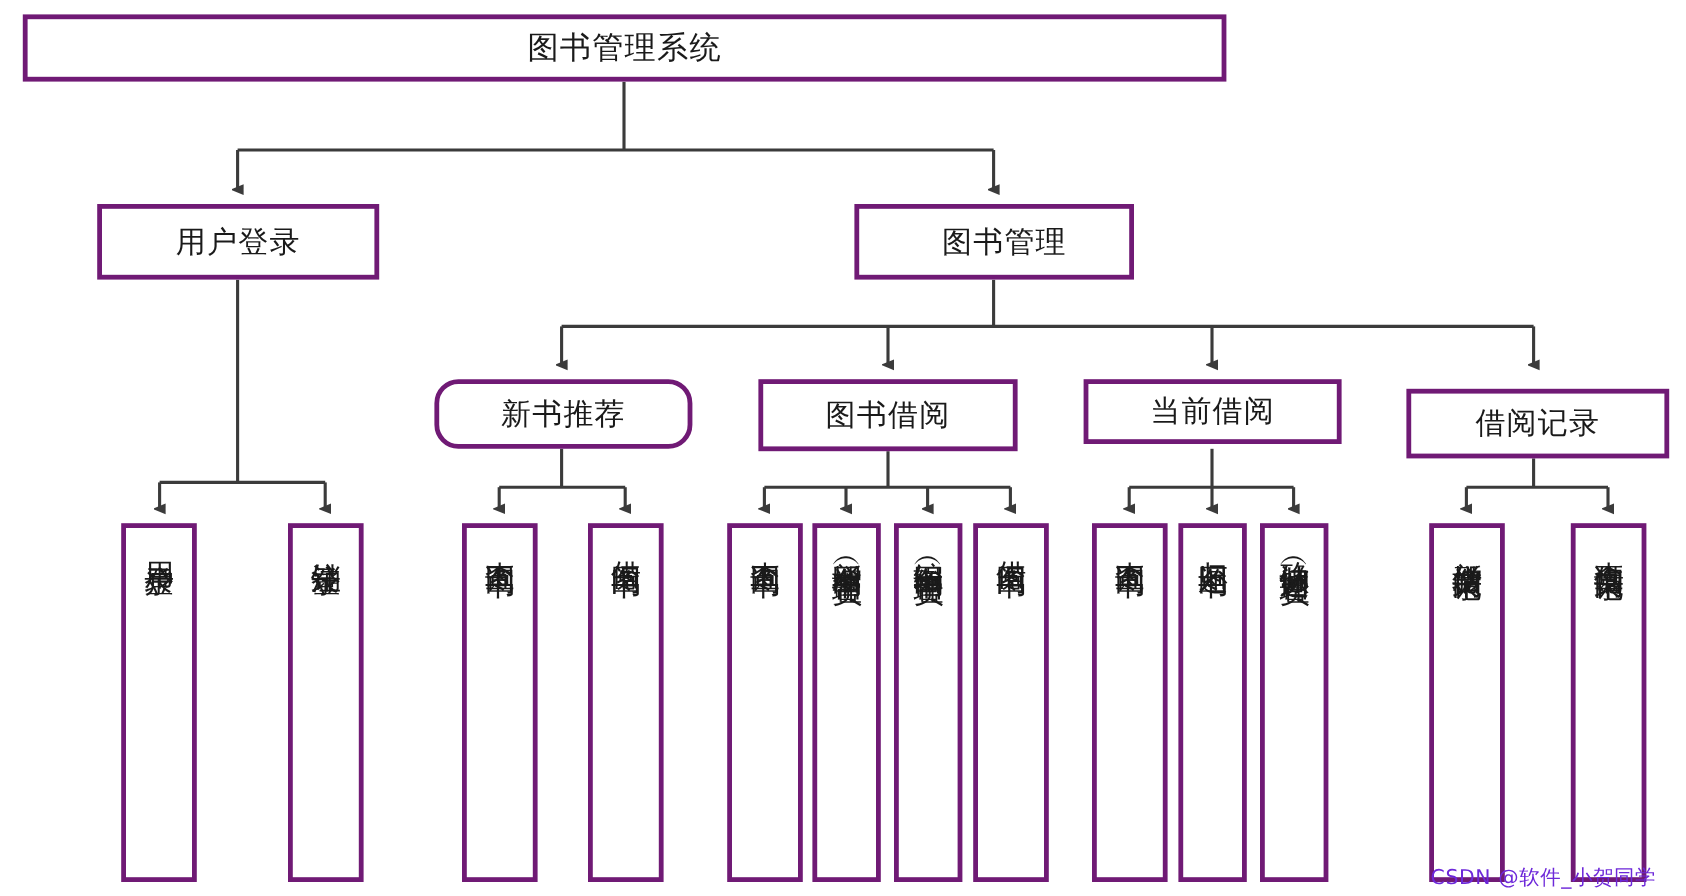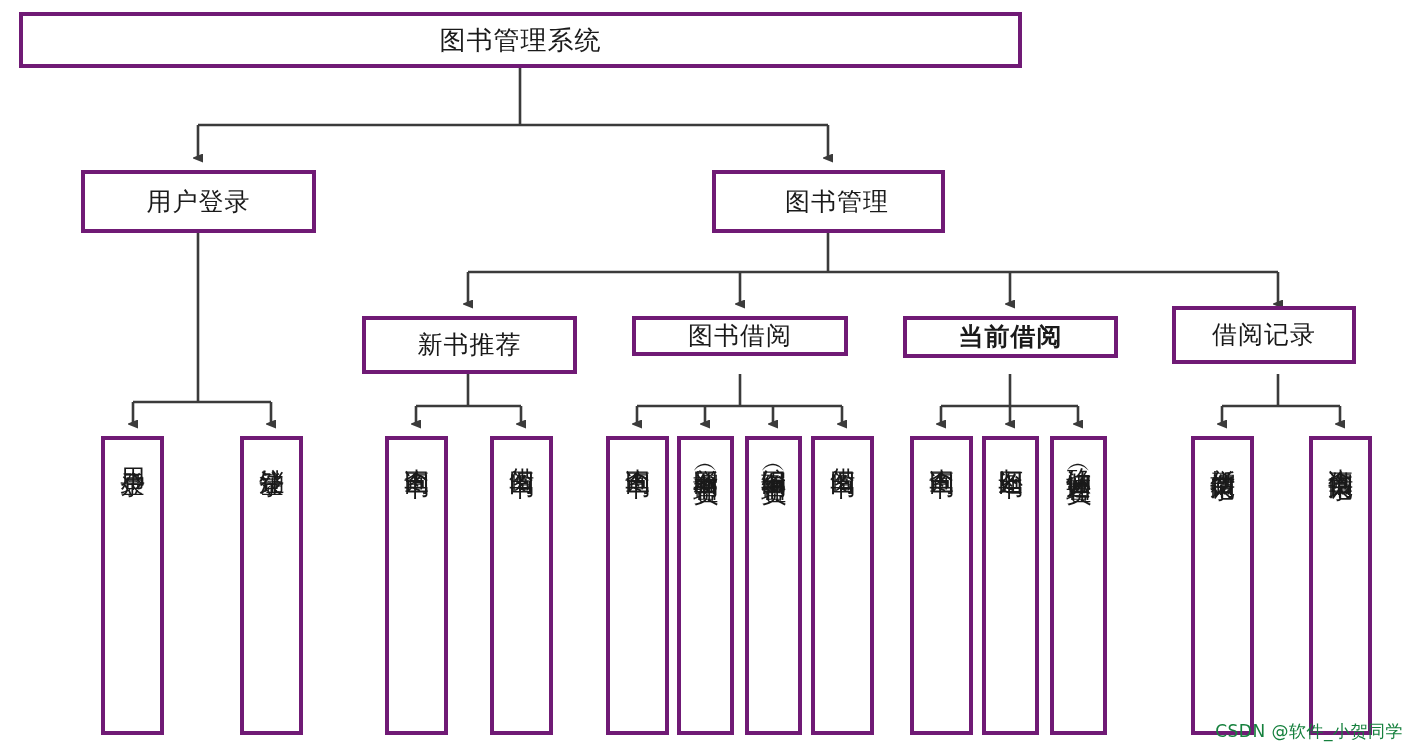"新书推荐" div.node { border-radius: none -> 20px }
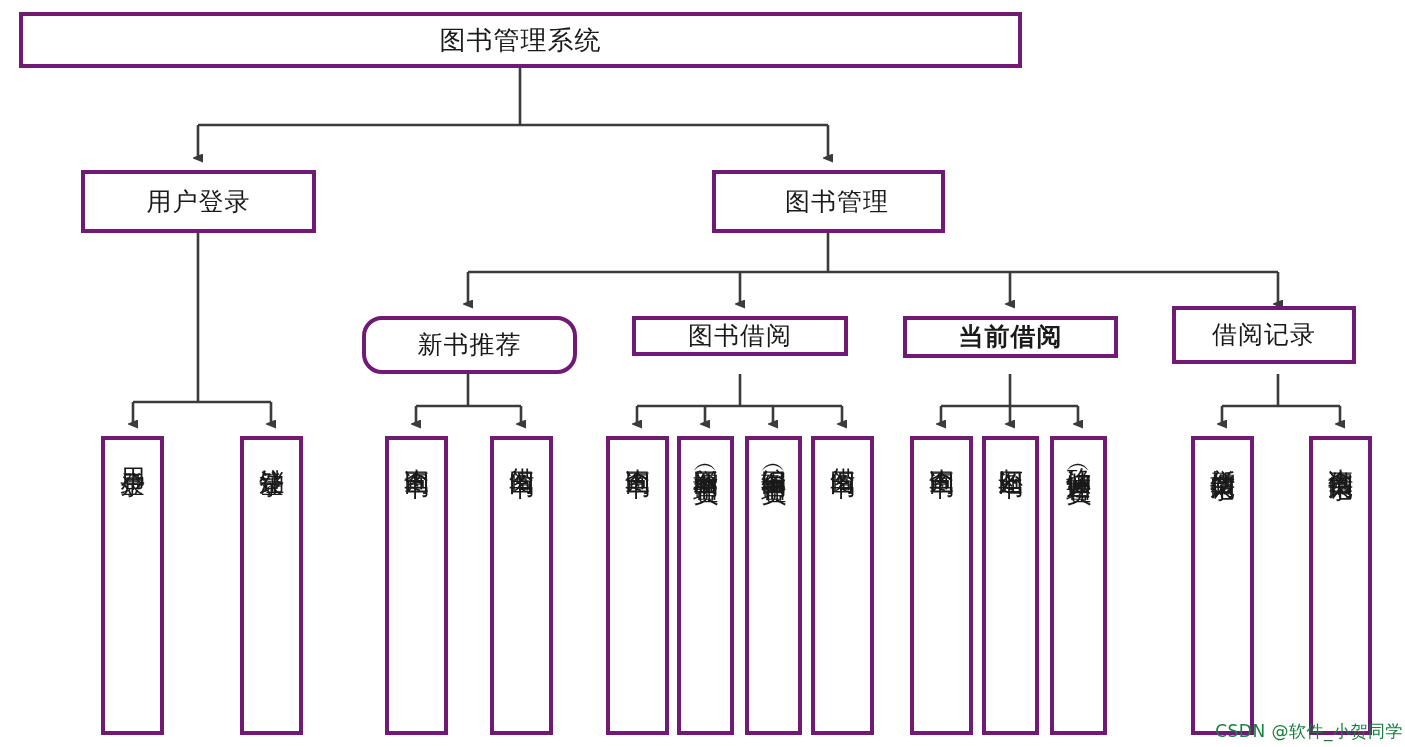"图书借阅" div.node { height: 40px -> 60px }
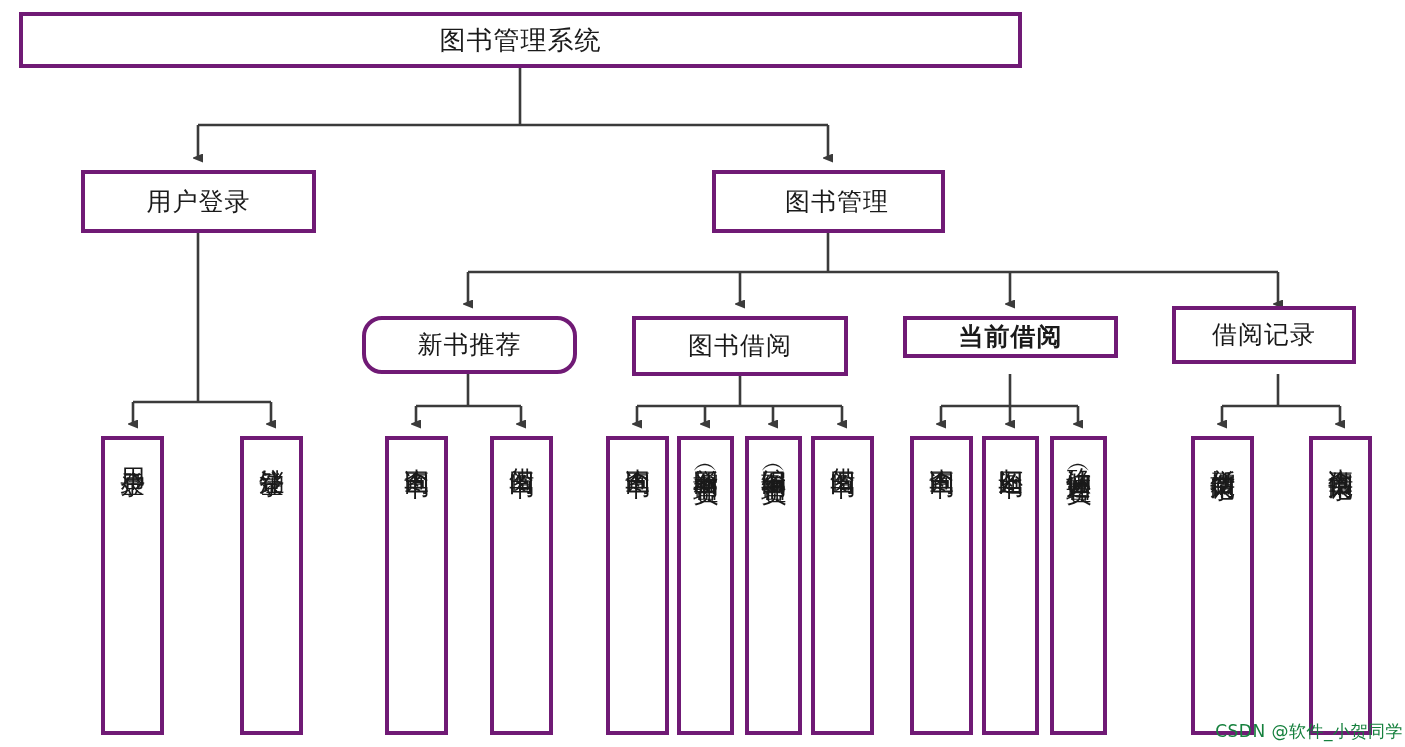"当前借阅" div.node { font-weight: bold -> none; height: 42px -> 54px }
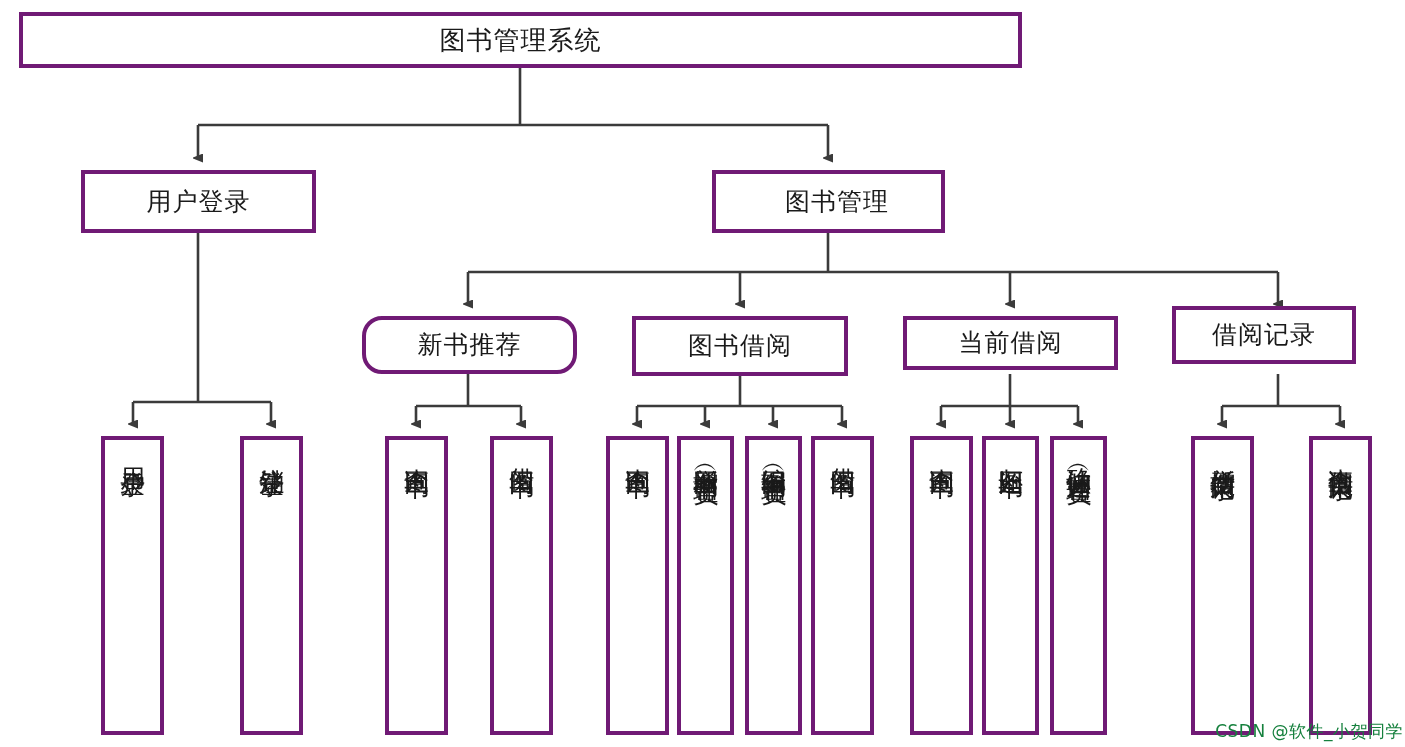"借阅记录" div.node { top: 306px -> 324px; width: 184px -> 219px }
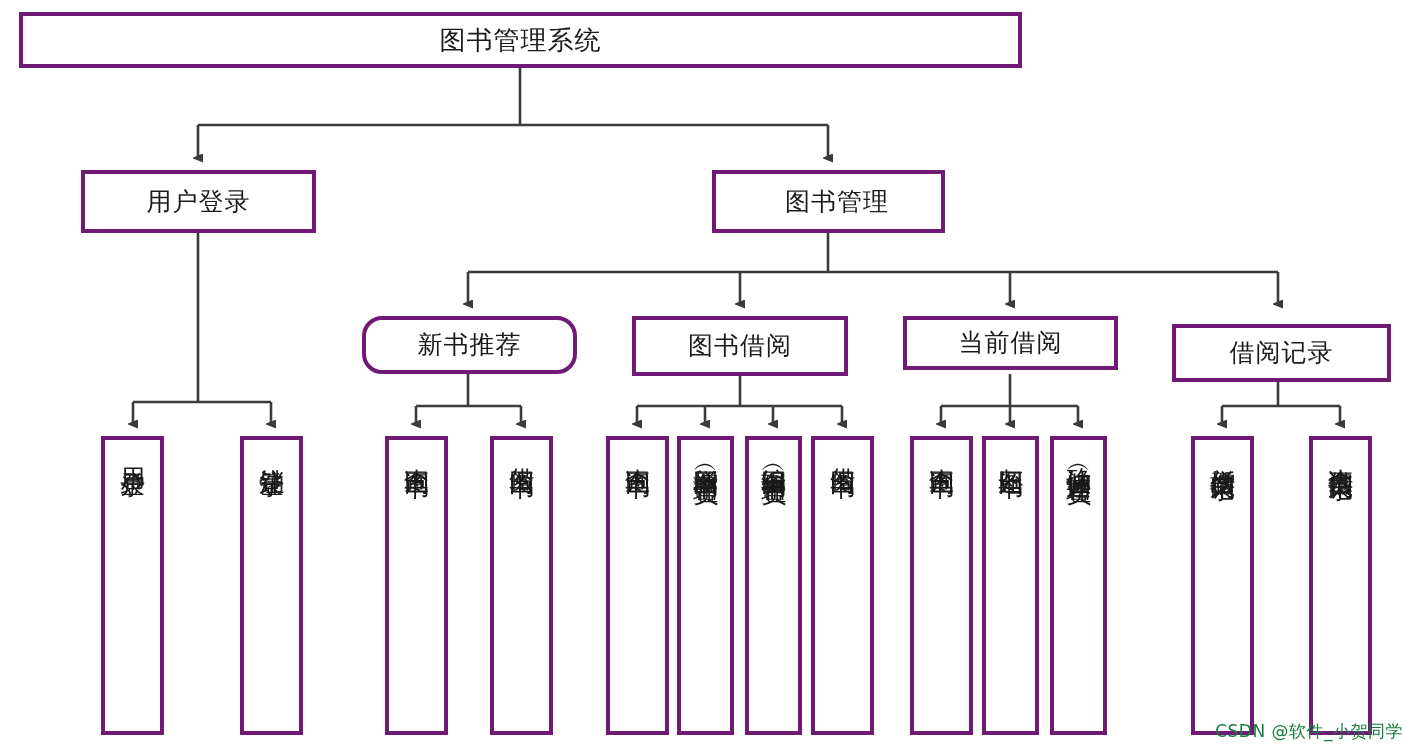"CSDN @软件_小贺同学" .watermark { color: #15803d -> #6d28d9; right: 2px -> 25px }
